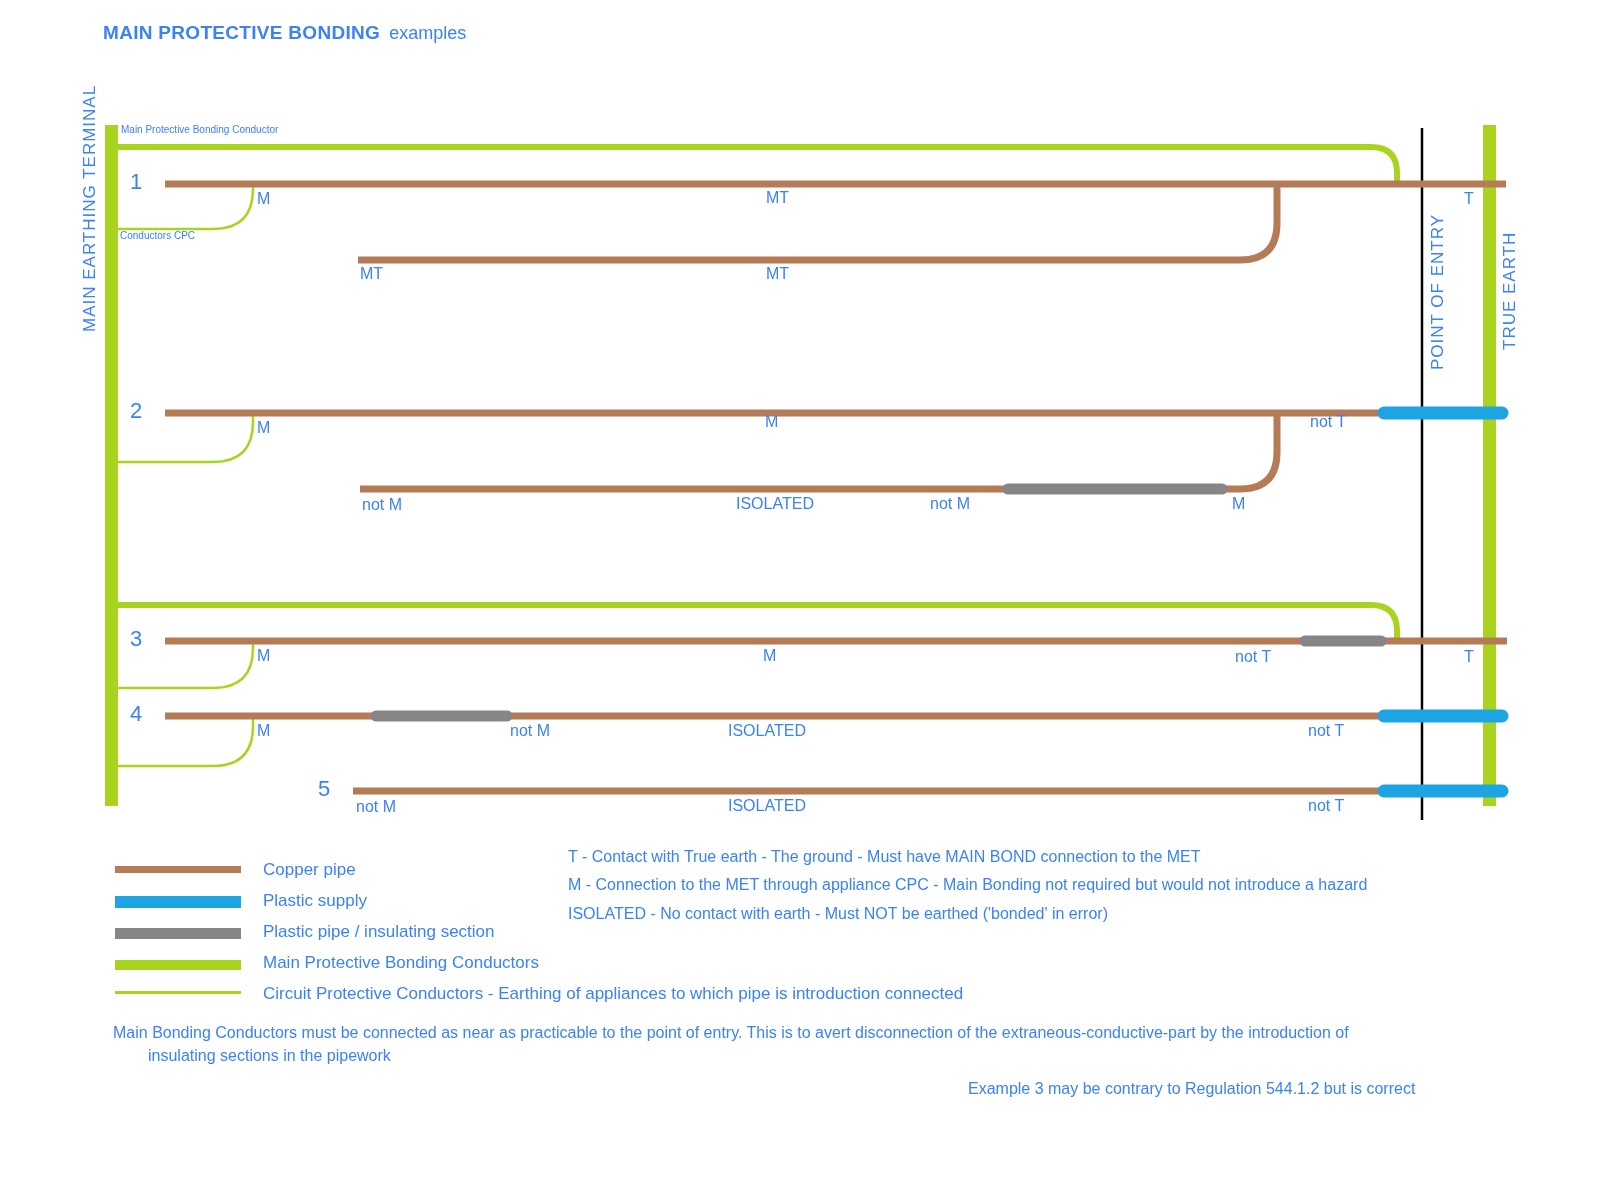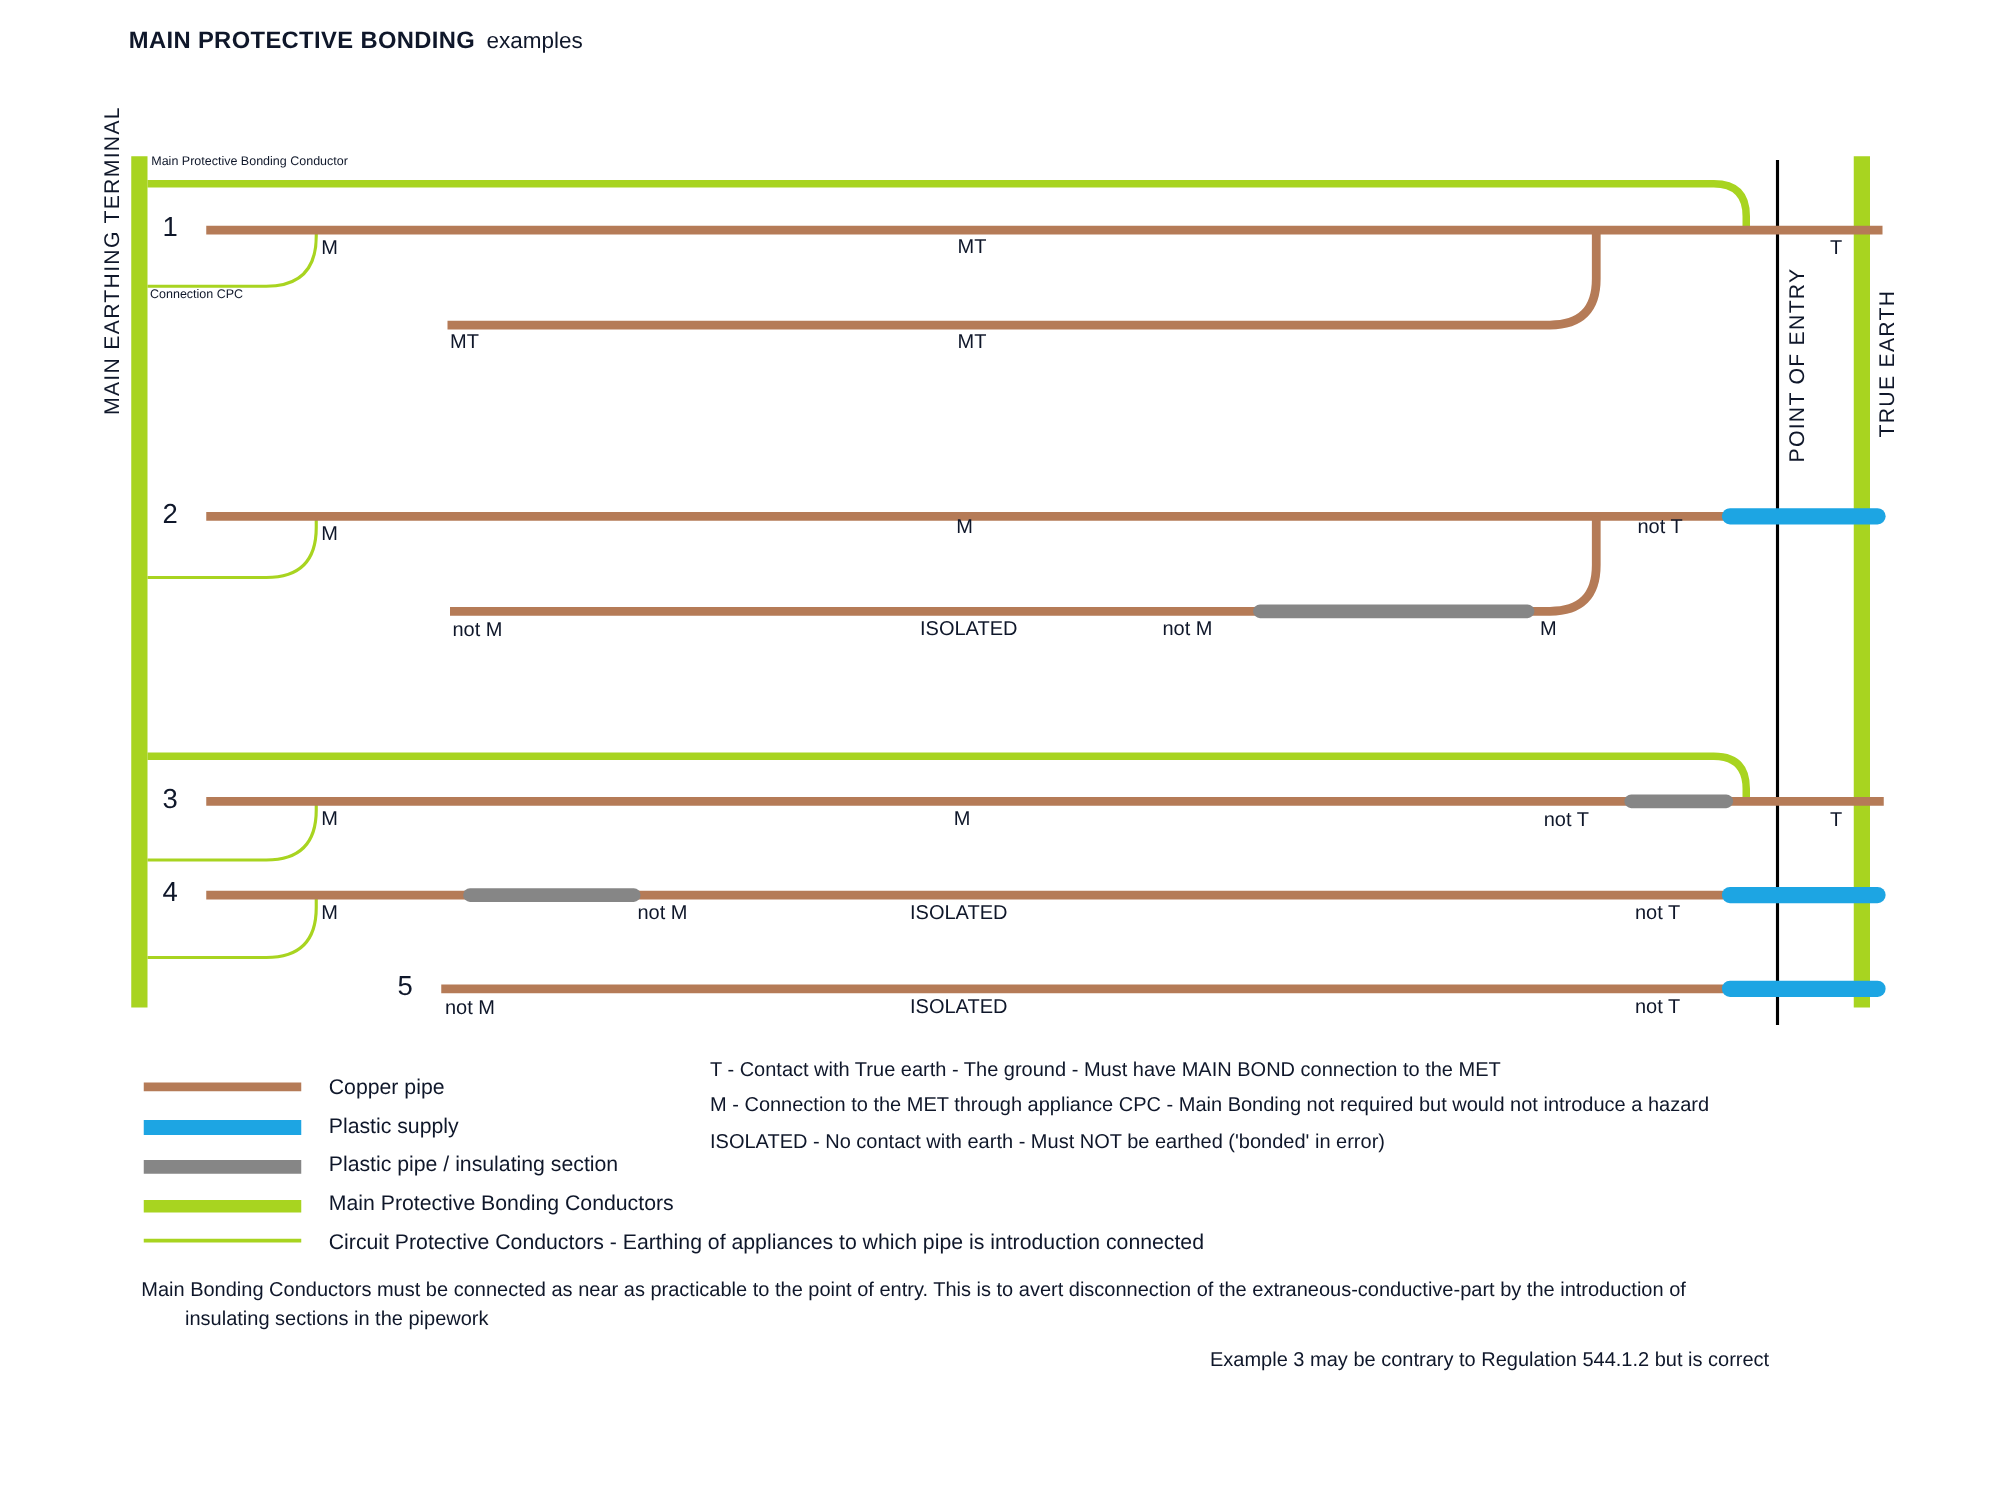"MAIN PROTECTIVE BONDING examples" .canvas { color: #0f172a -> #3b82f6 }
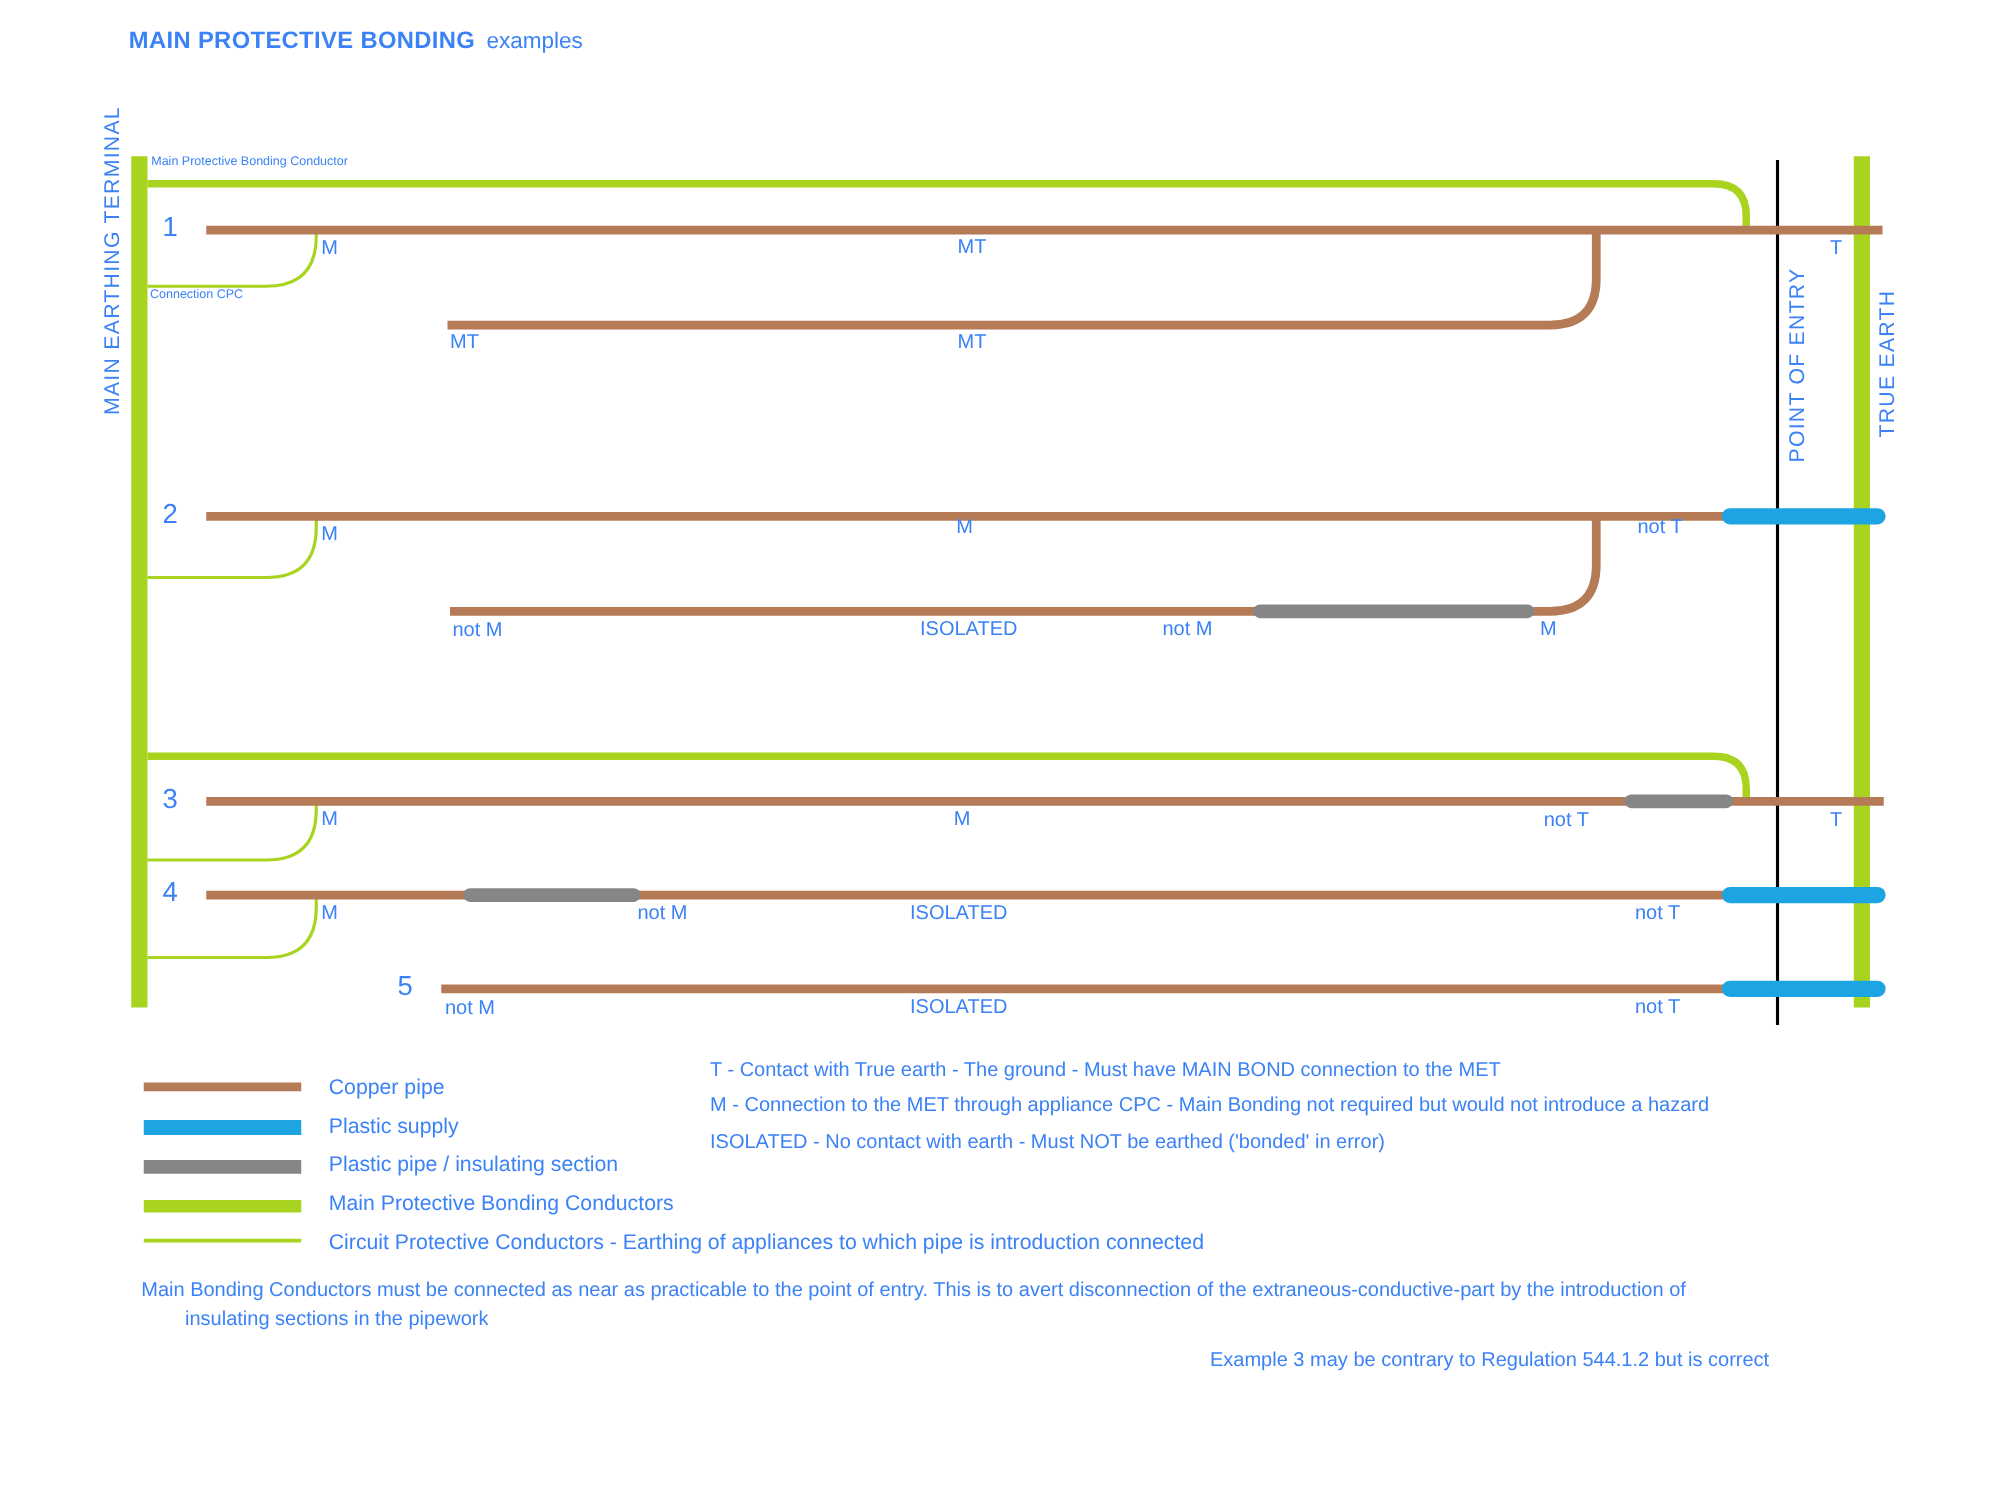"Connection CPC" span.lbl { text: Connection -> Conductors }
